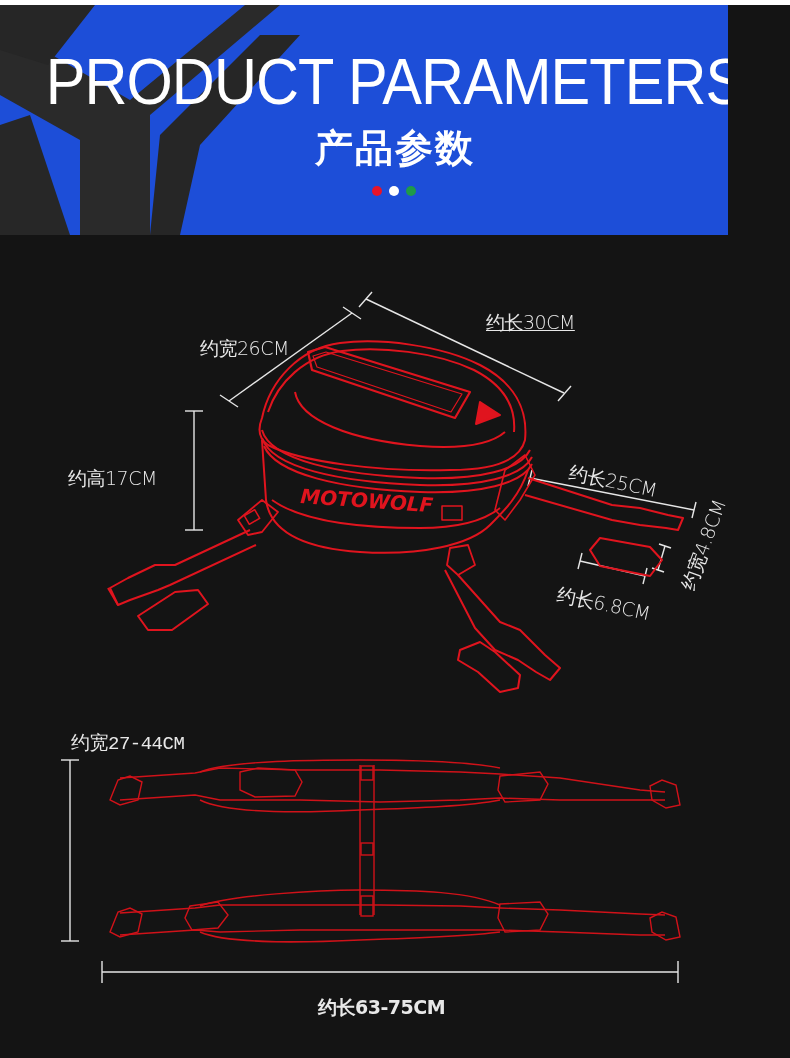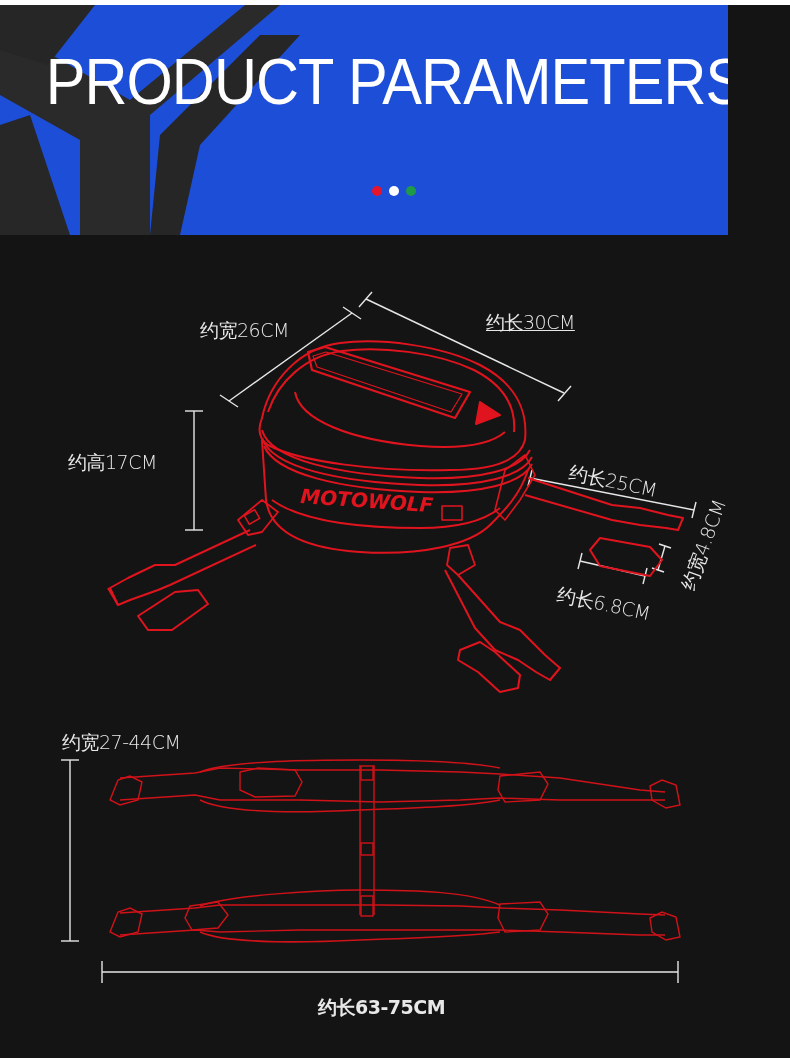"产品参数" div.title-cn { html: none -> <div>产品参数</div> }
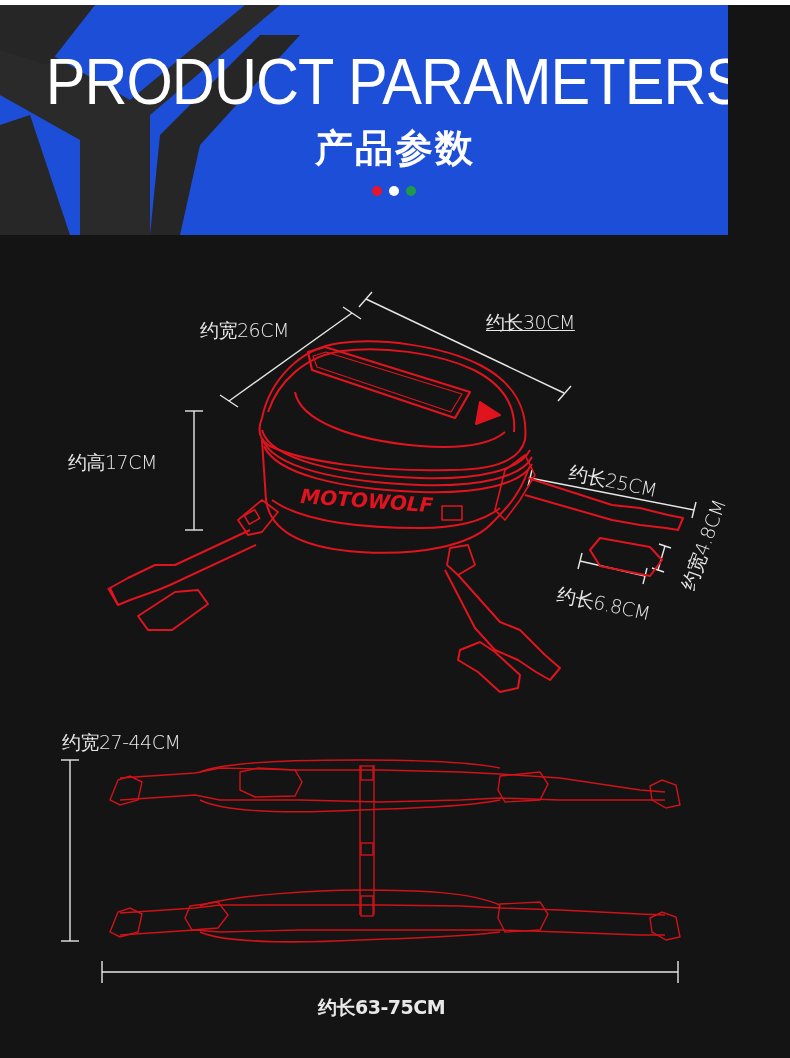"约宽26CM" div.lbl { top: 318px -> 336px }
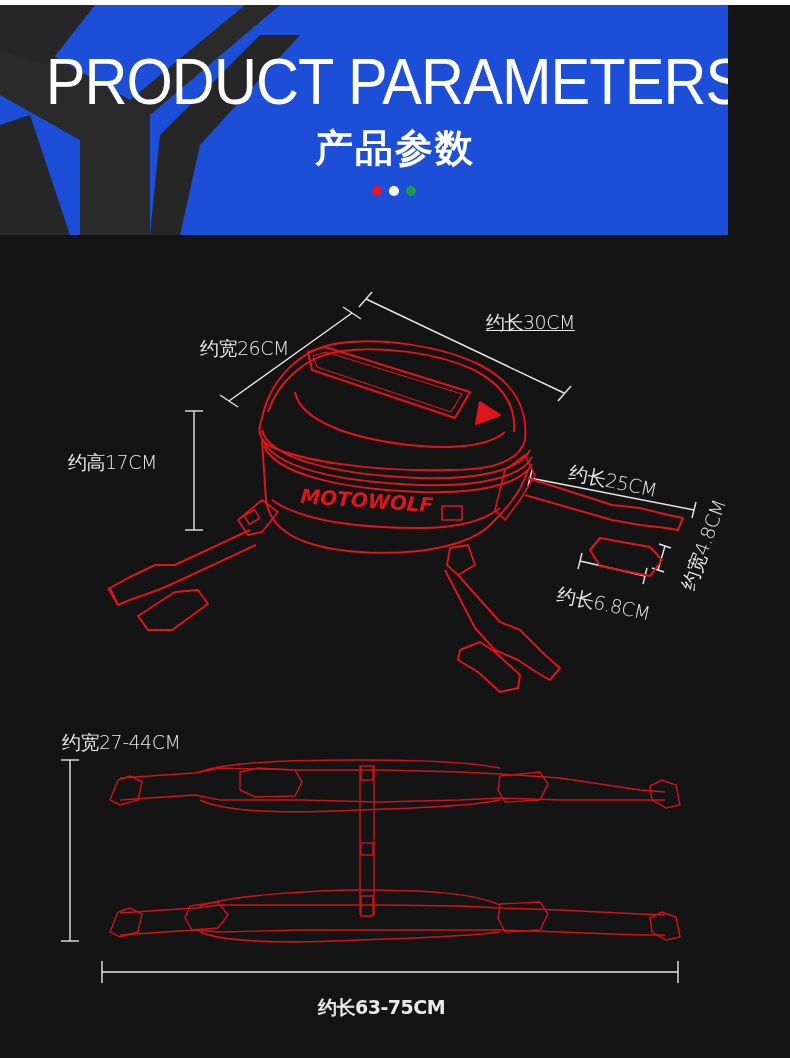"约高17CM" div.lbl { top: 450px -> 466px }
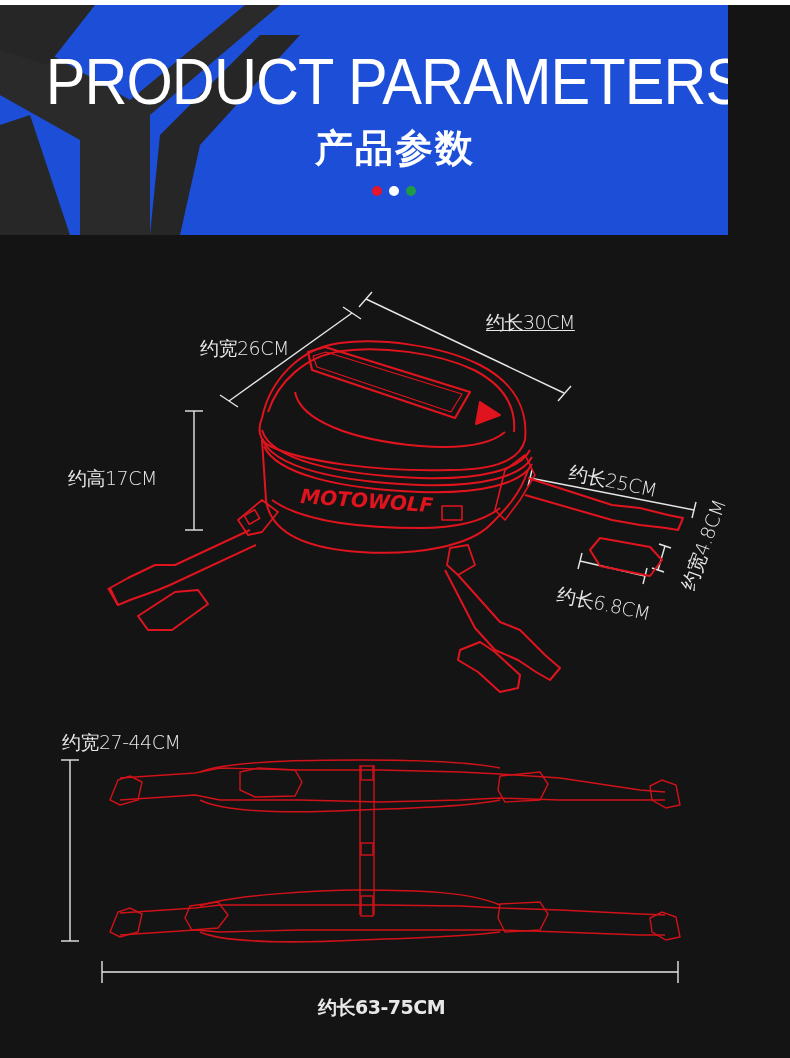"约宽27-44CM" div.lbl { font-family: none -> Liberation Mono, monospace; left: 62px -> 71px }
